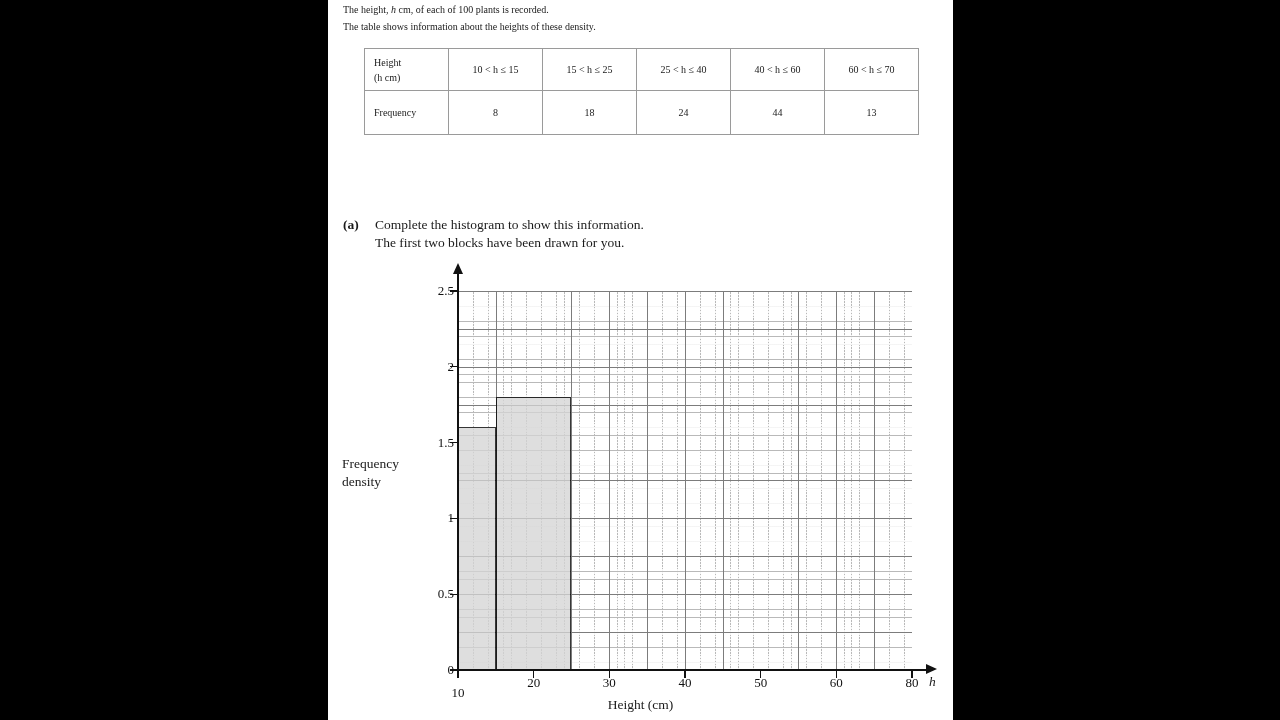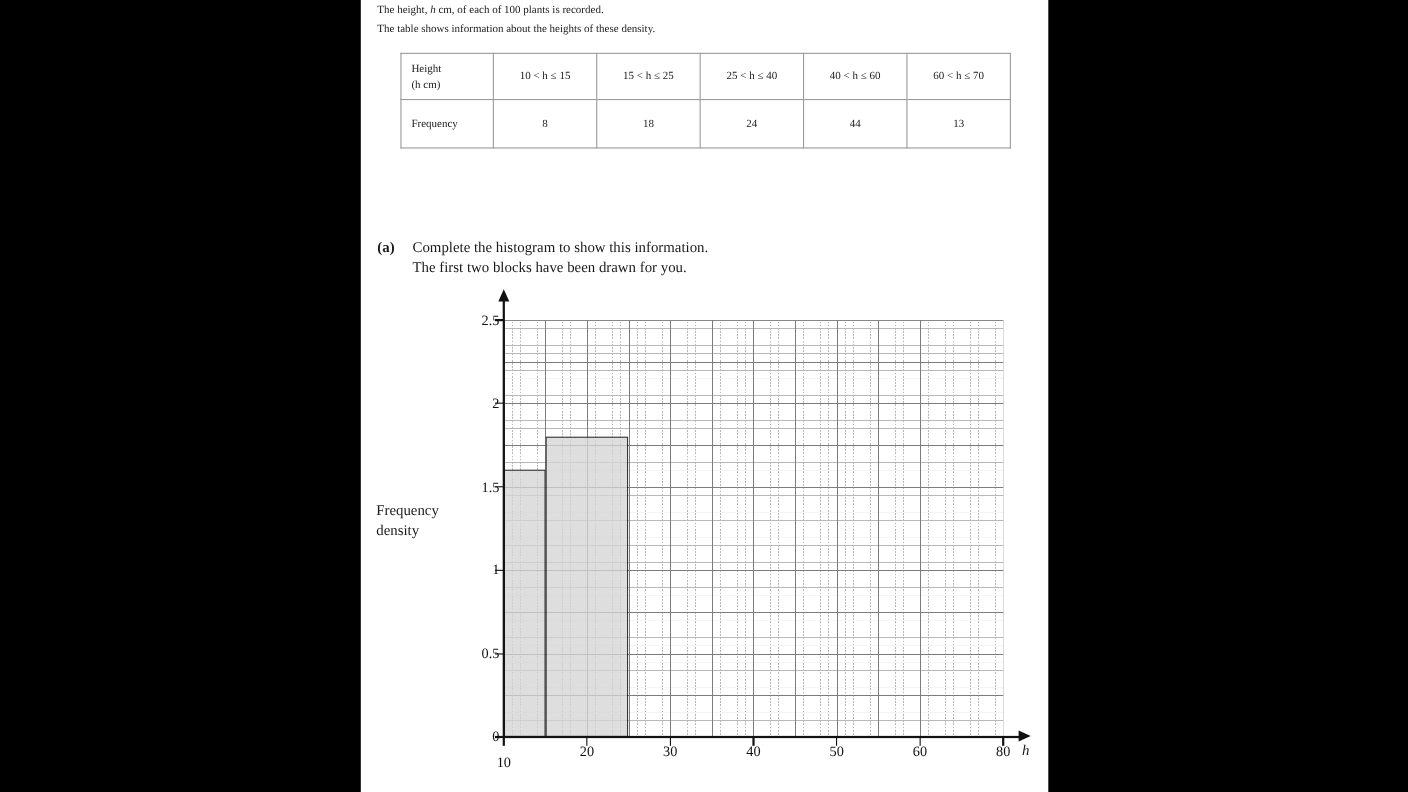"Height (cm)" div { html: none -> <div>Height (cm)</div> }
